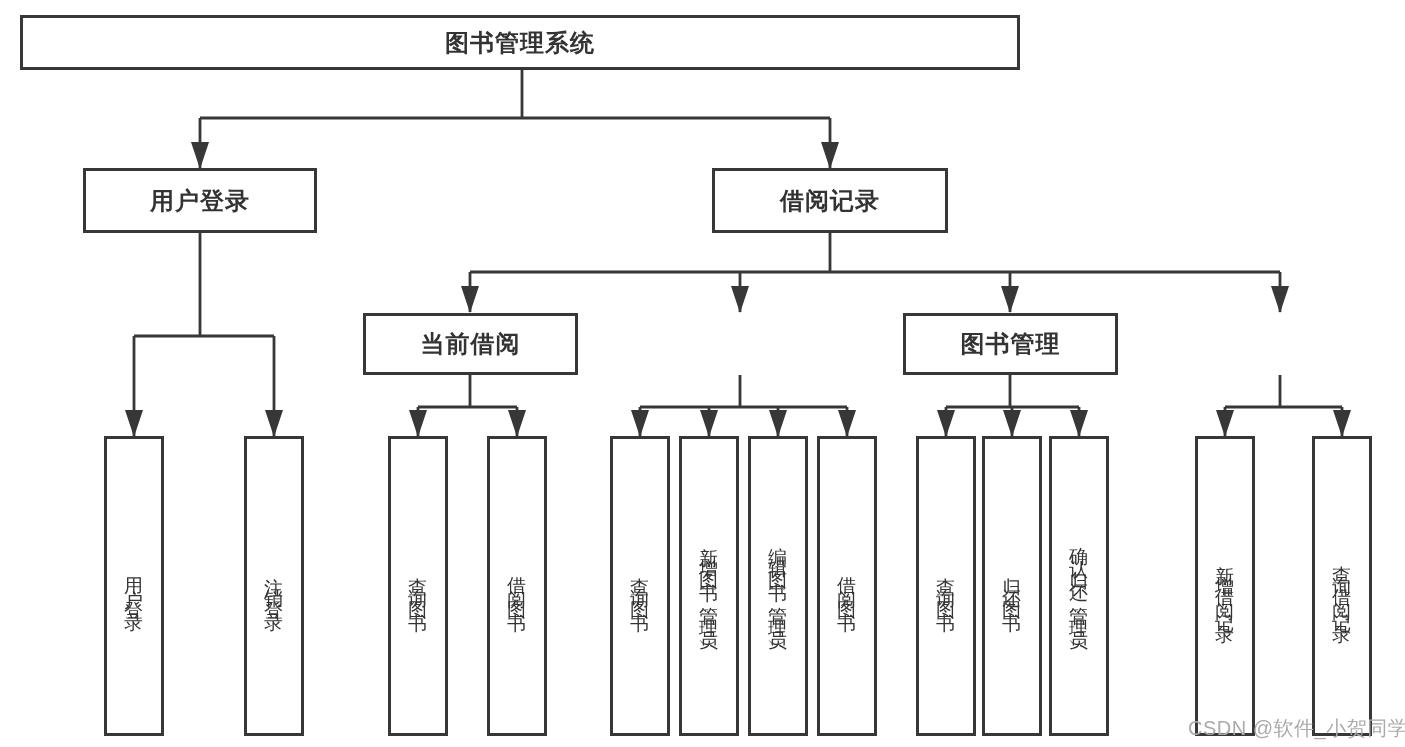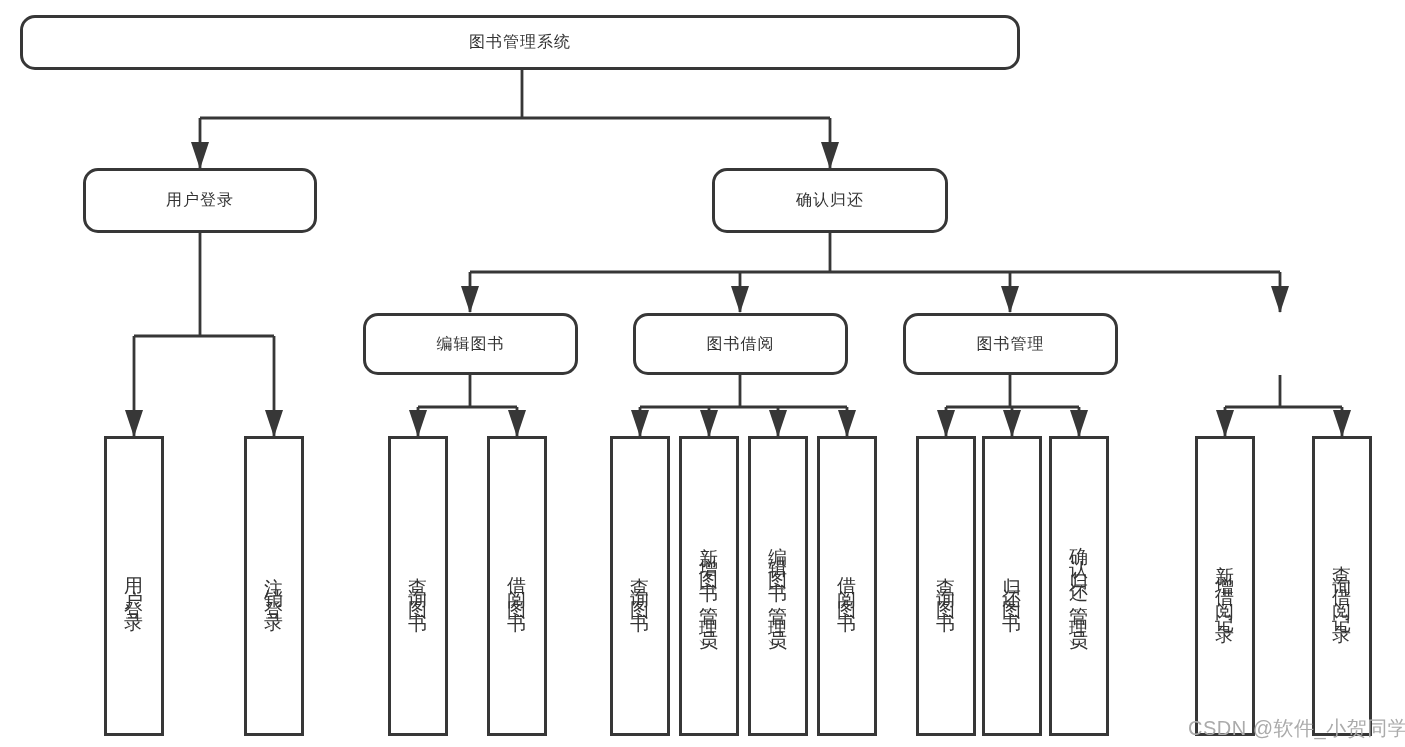"图书管理系统" .hnode { border-radius: 15px -> none; font-size: 16px -> 24px; font-weight: 400 -> 700 }
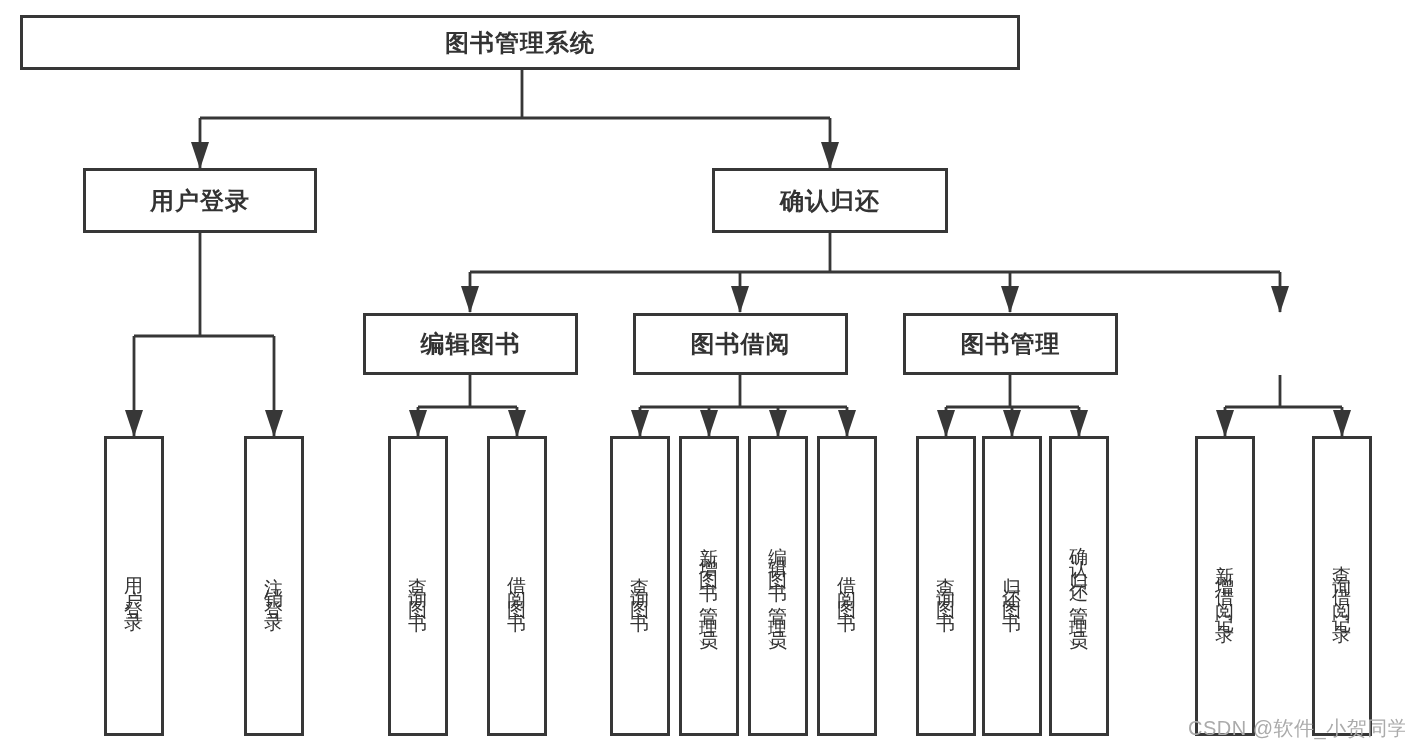"确认归还" span { text: 确认归还 -> 借阅记录 }
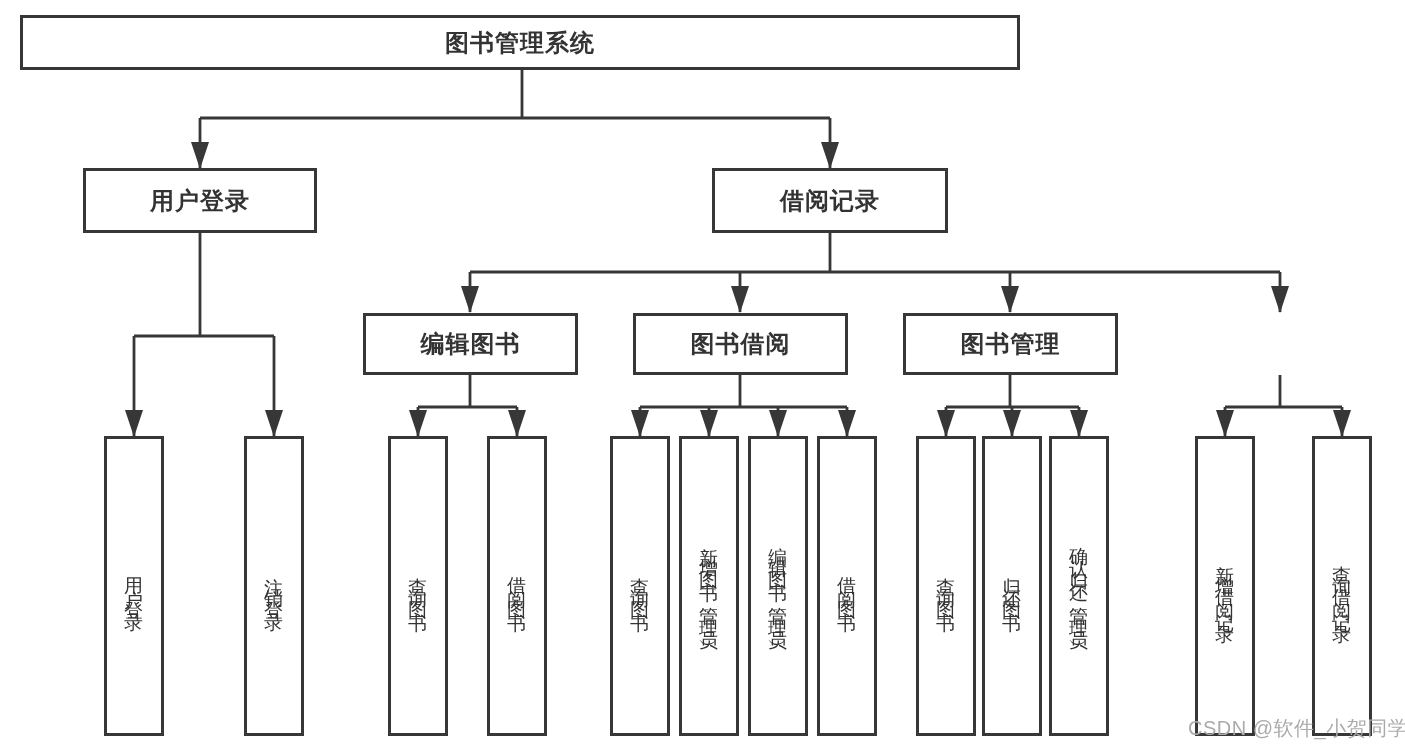"编辑图书" span { text: 编辑图书 -> 当前借阅 }
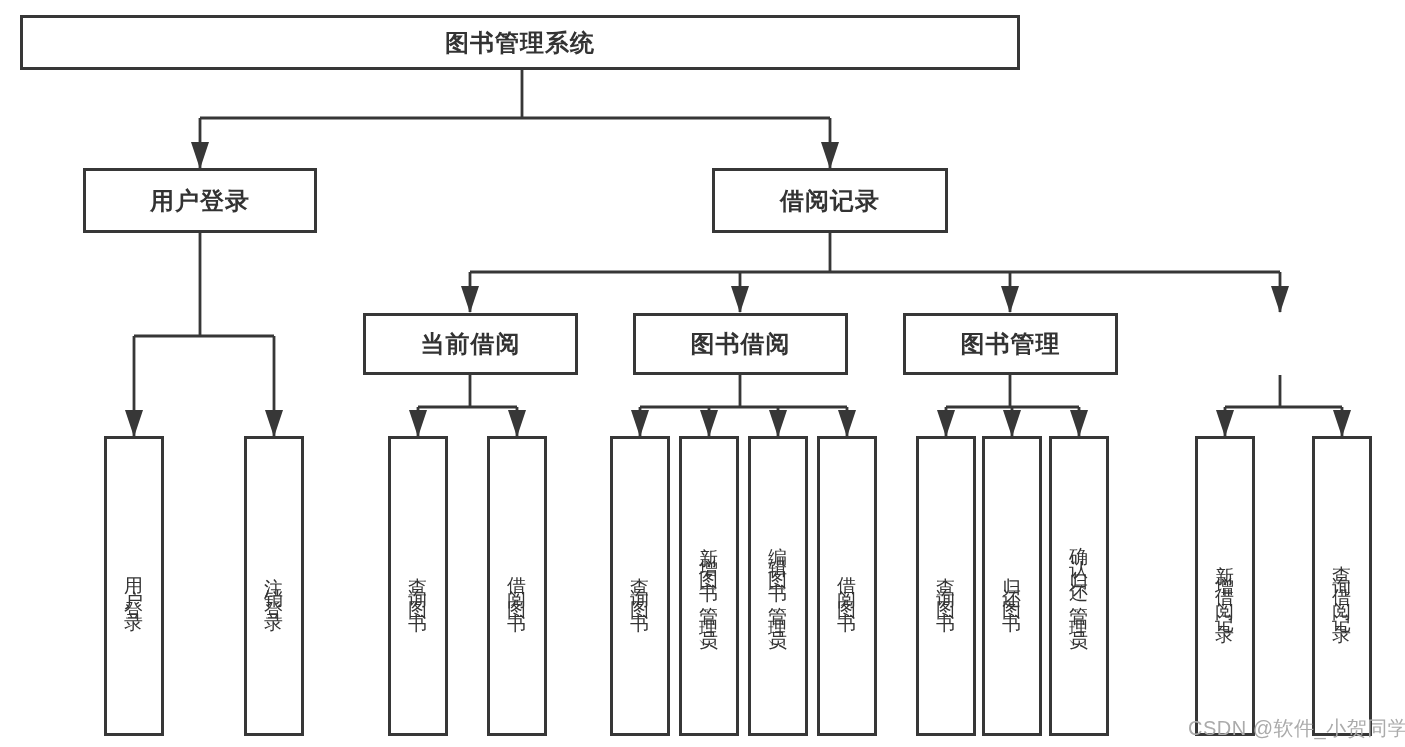"图书借阅" div.node { html: <div> <span>图书借阅</span> </div> -> none }
